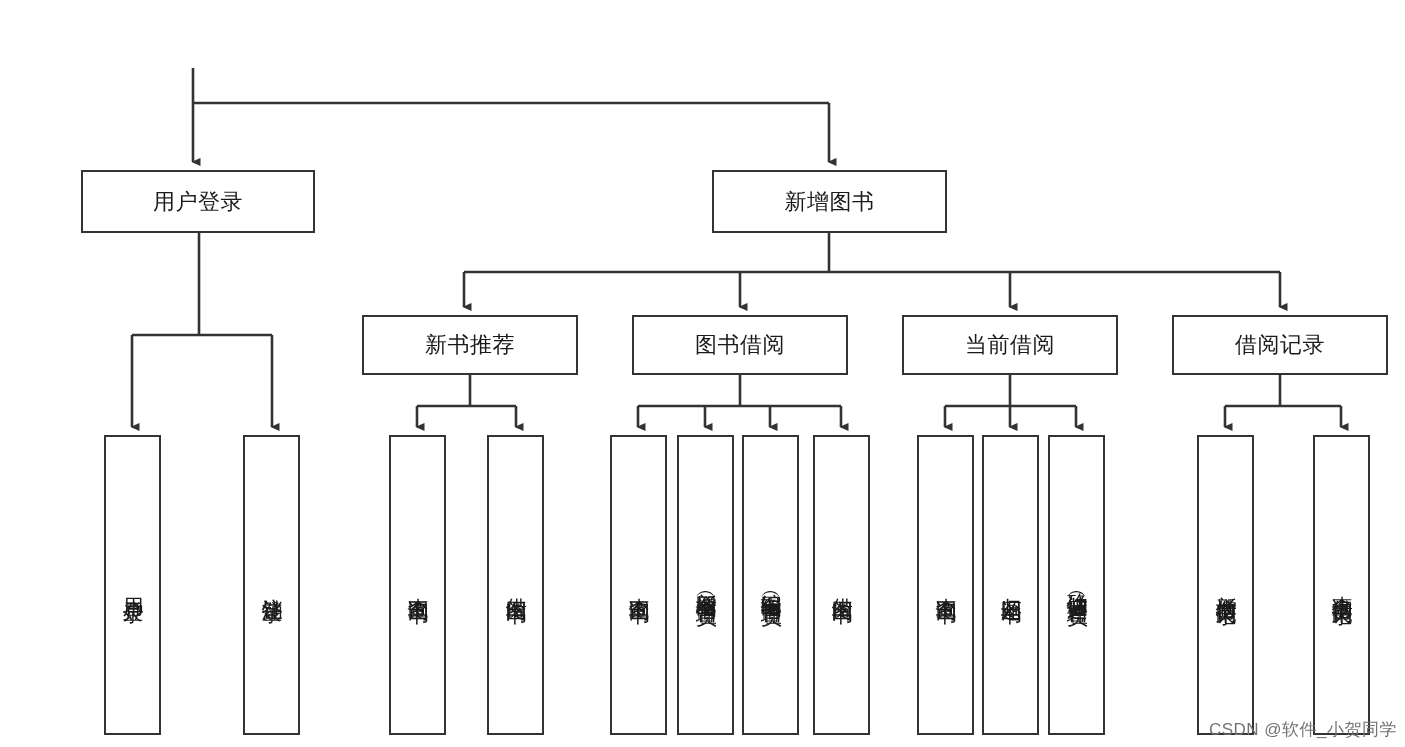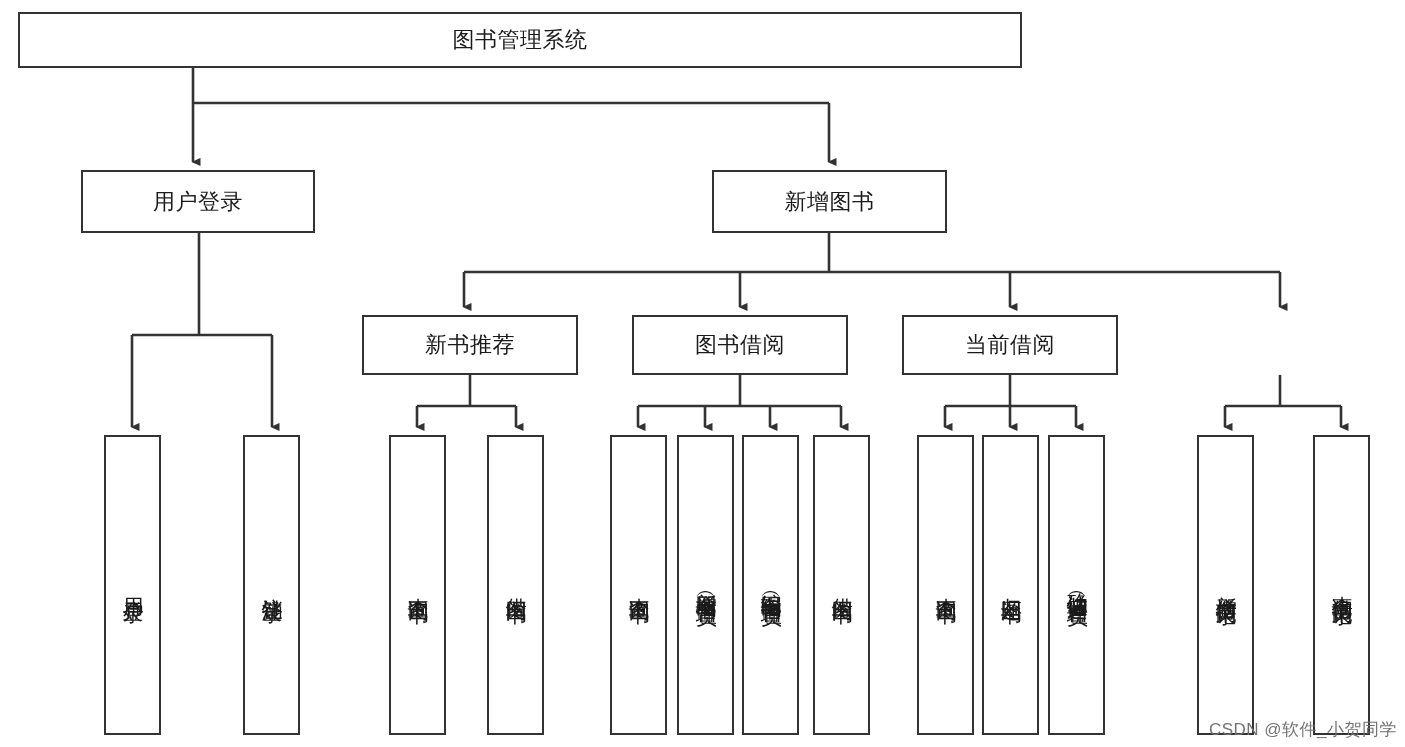"图书管理系统" div.node { html: <div> <span>图书管理系统</span> </div> -> none }
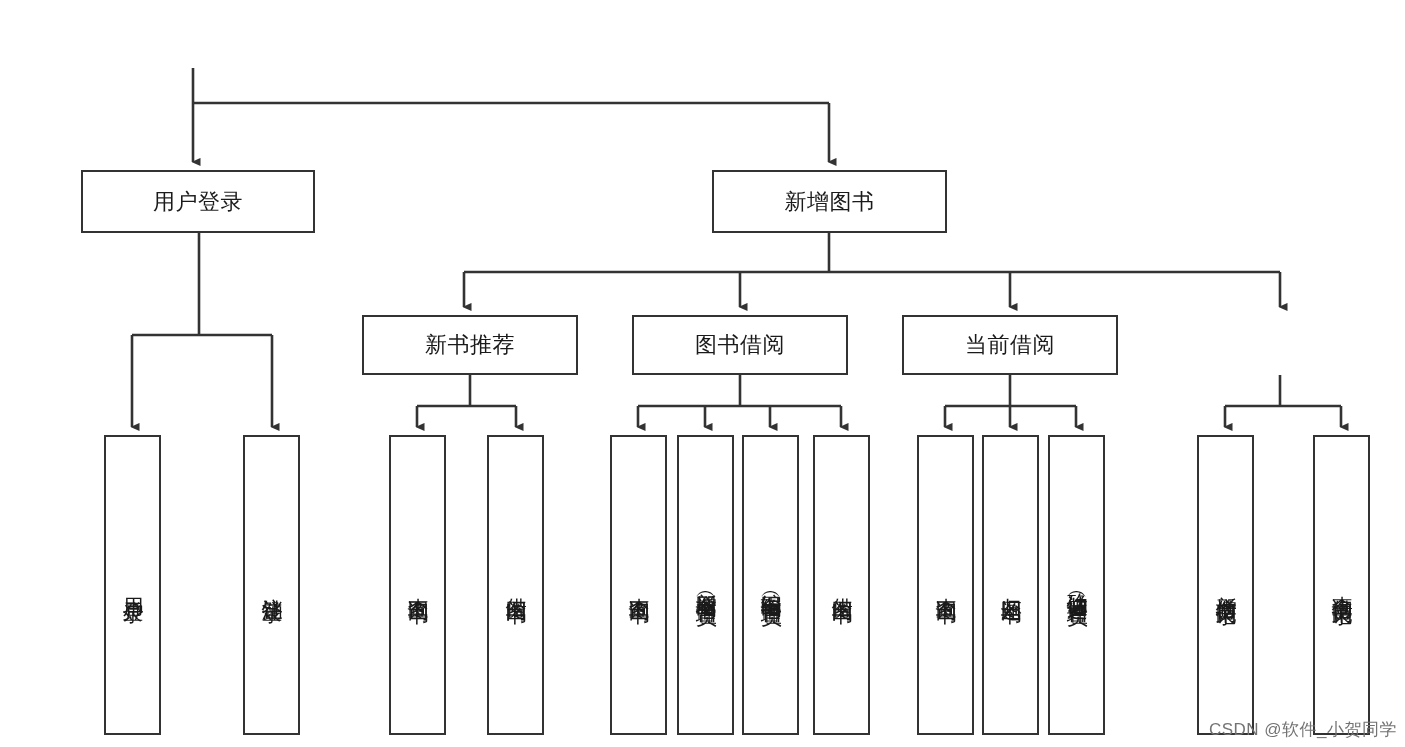"借阅记录" div.node { html: none -> <div> <span>借阅记录</span> </div> }
